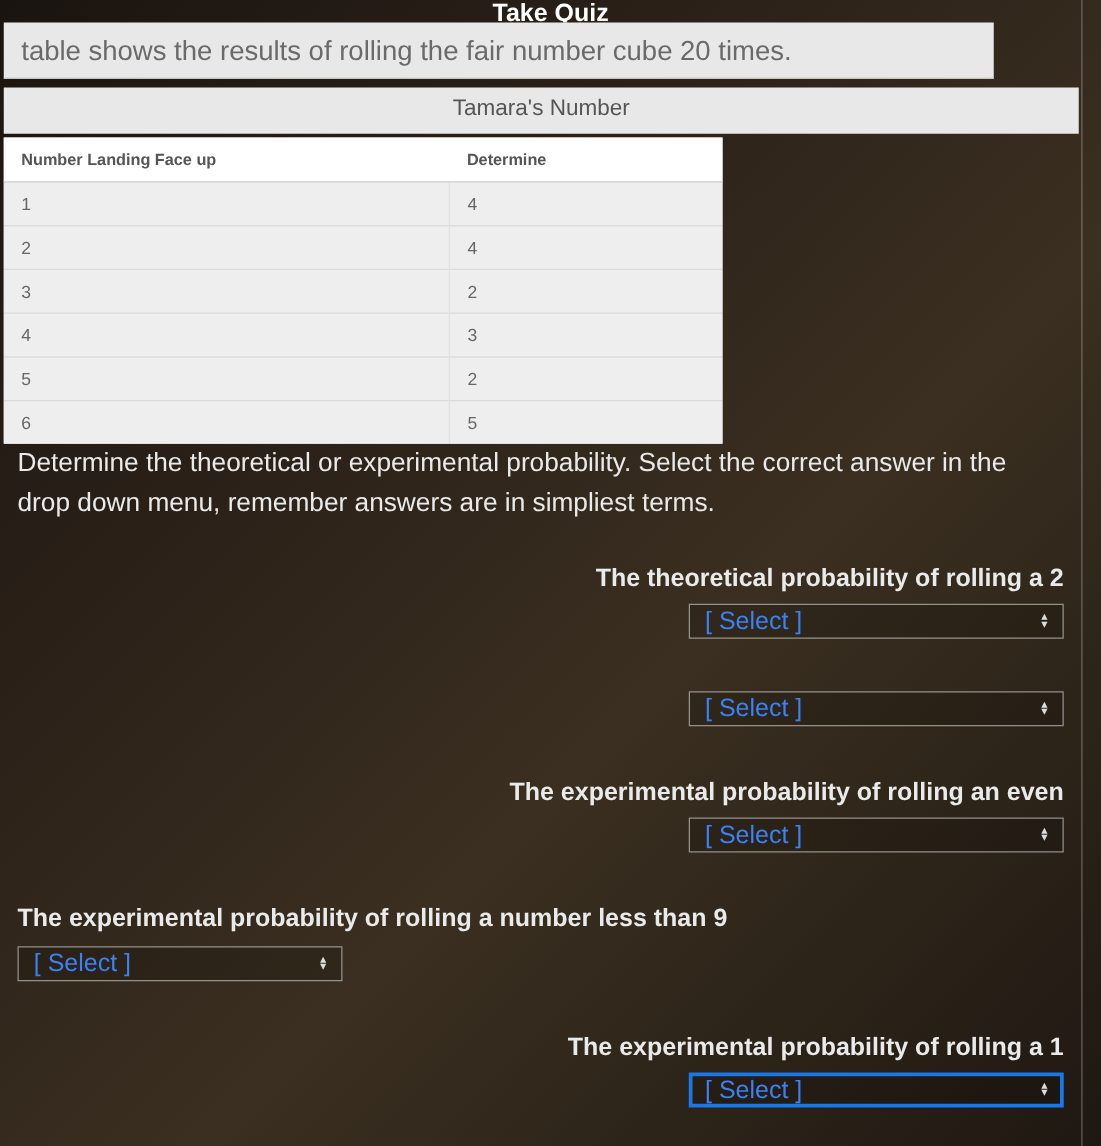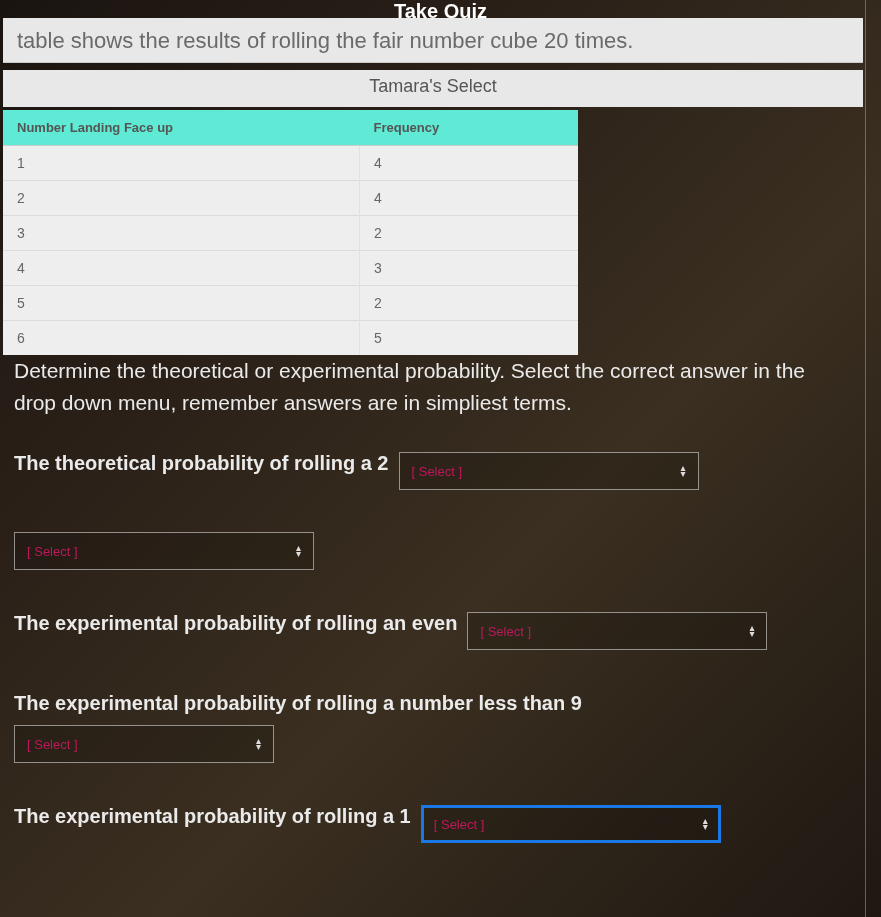"table shows the results of" .intro-box { width: 860px -> 792px }
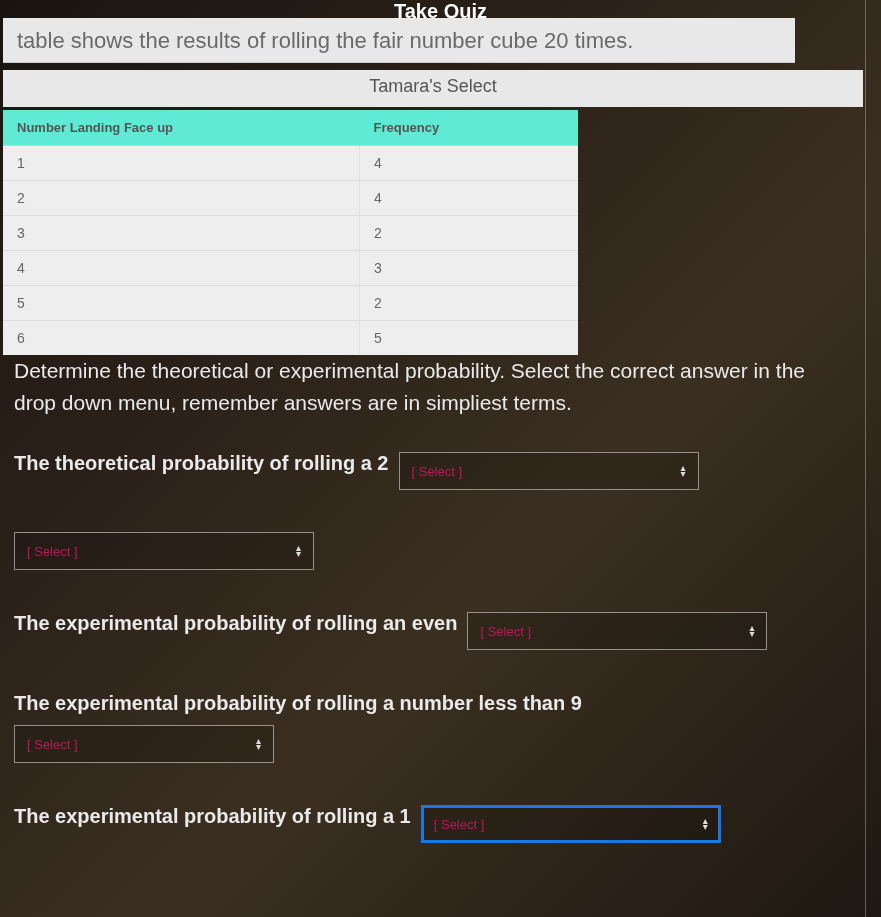"Tamara's Select" div.results-title { text: Select -> Number }
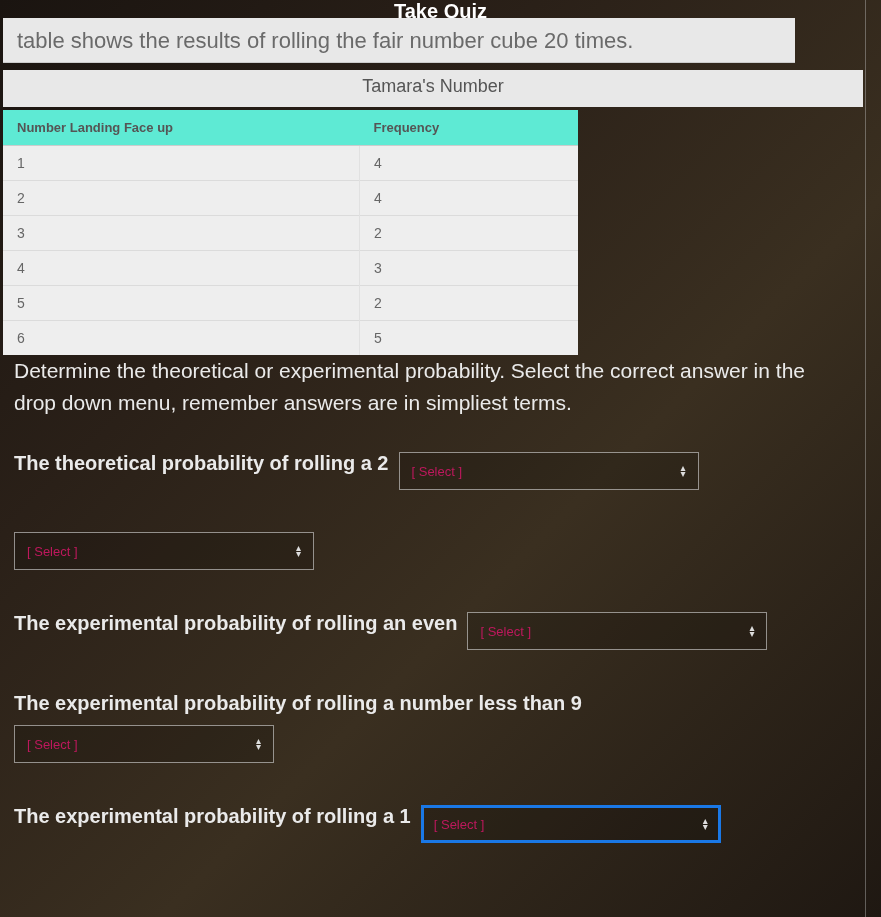"Number Landing Face up" th { background: #5eead4 -> #ffffff }
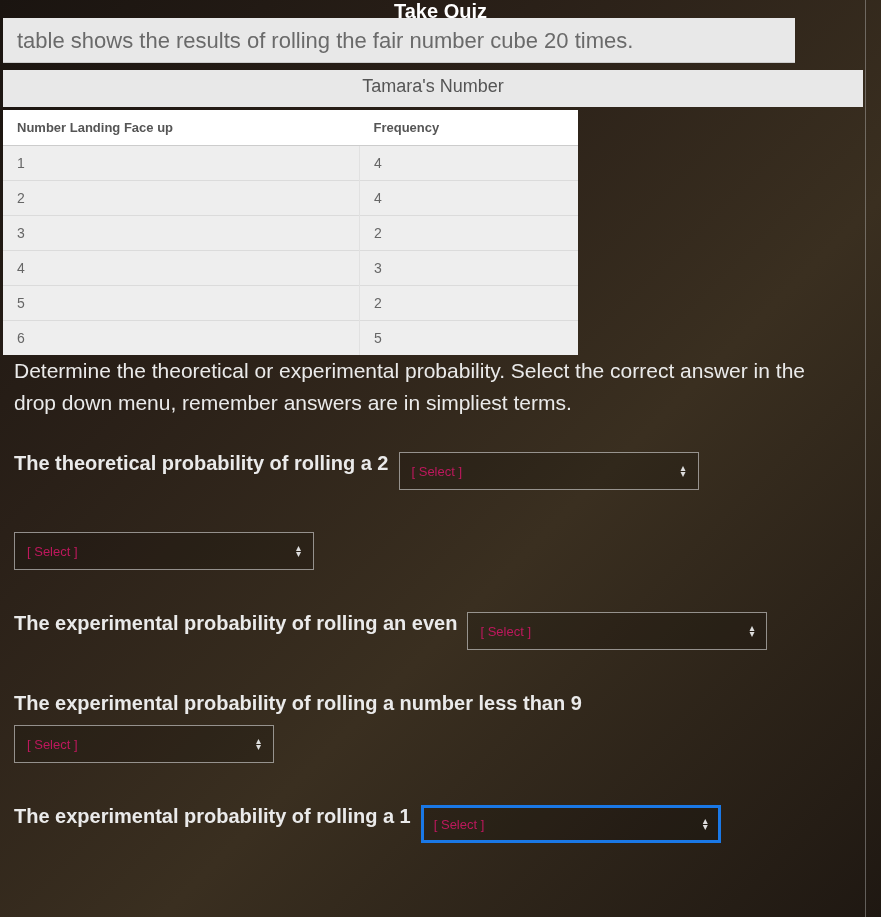"Frequency" th { text: Frequency -> Determine }
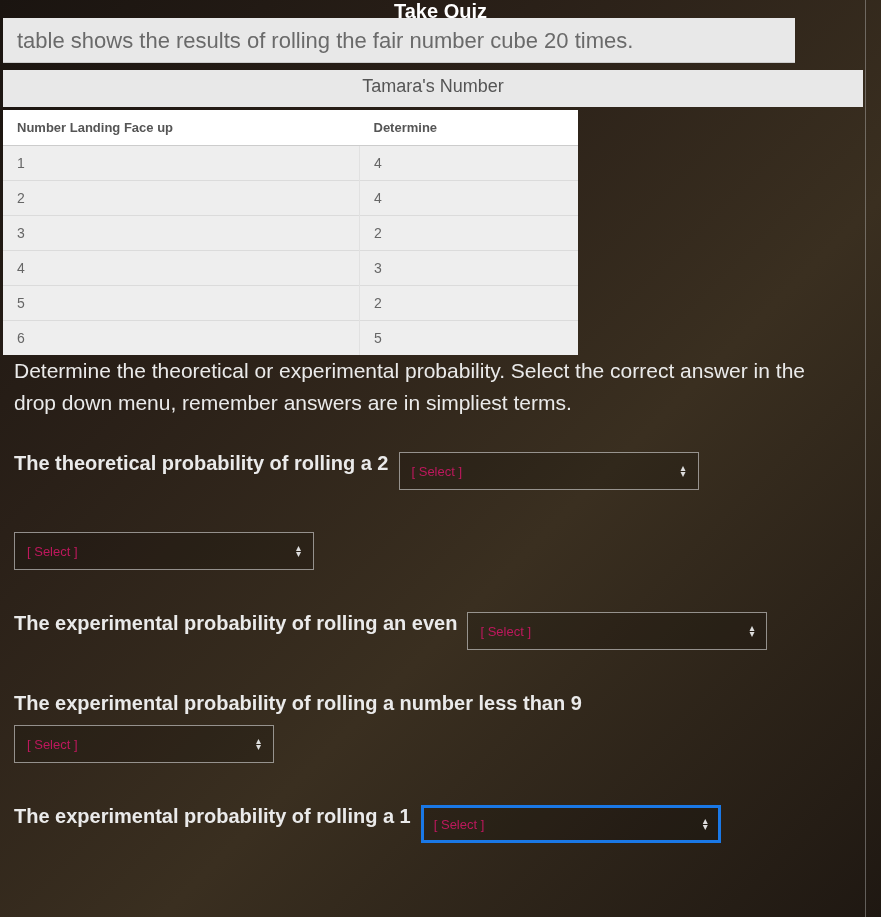"The theoretical probability of rolling" .qrow { align-items: flex-start -> flex-end; flex-direction: none -> column }
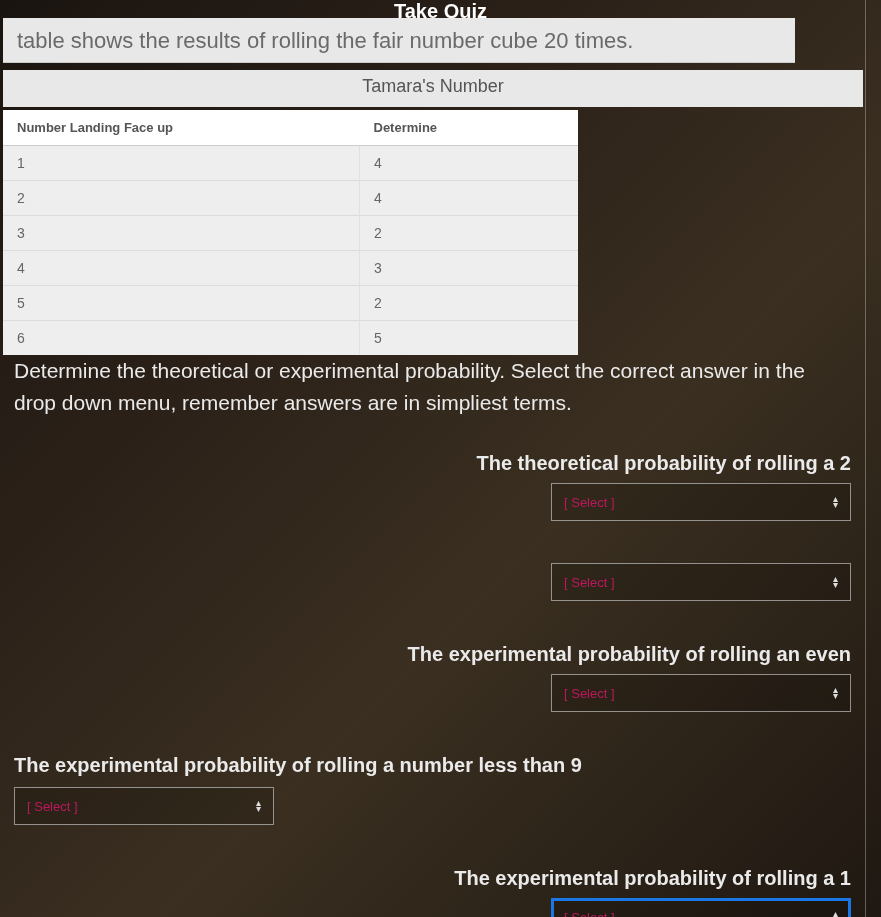"[ Select ]" .select-box { color: #be185d -> #3b82f6; font-size: 13px -> 20px; height: 38px -> 28px }
